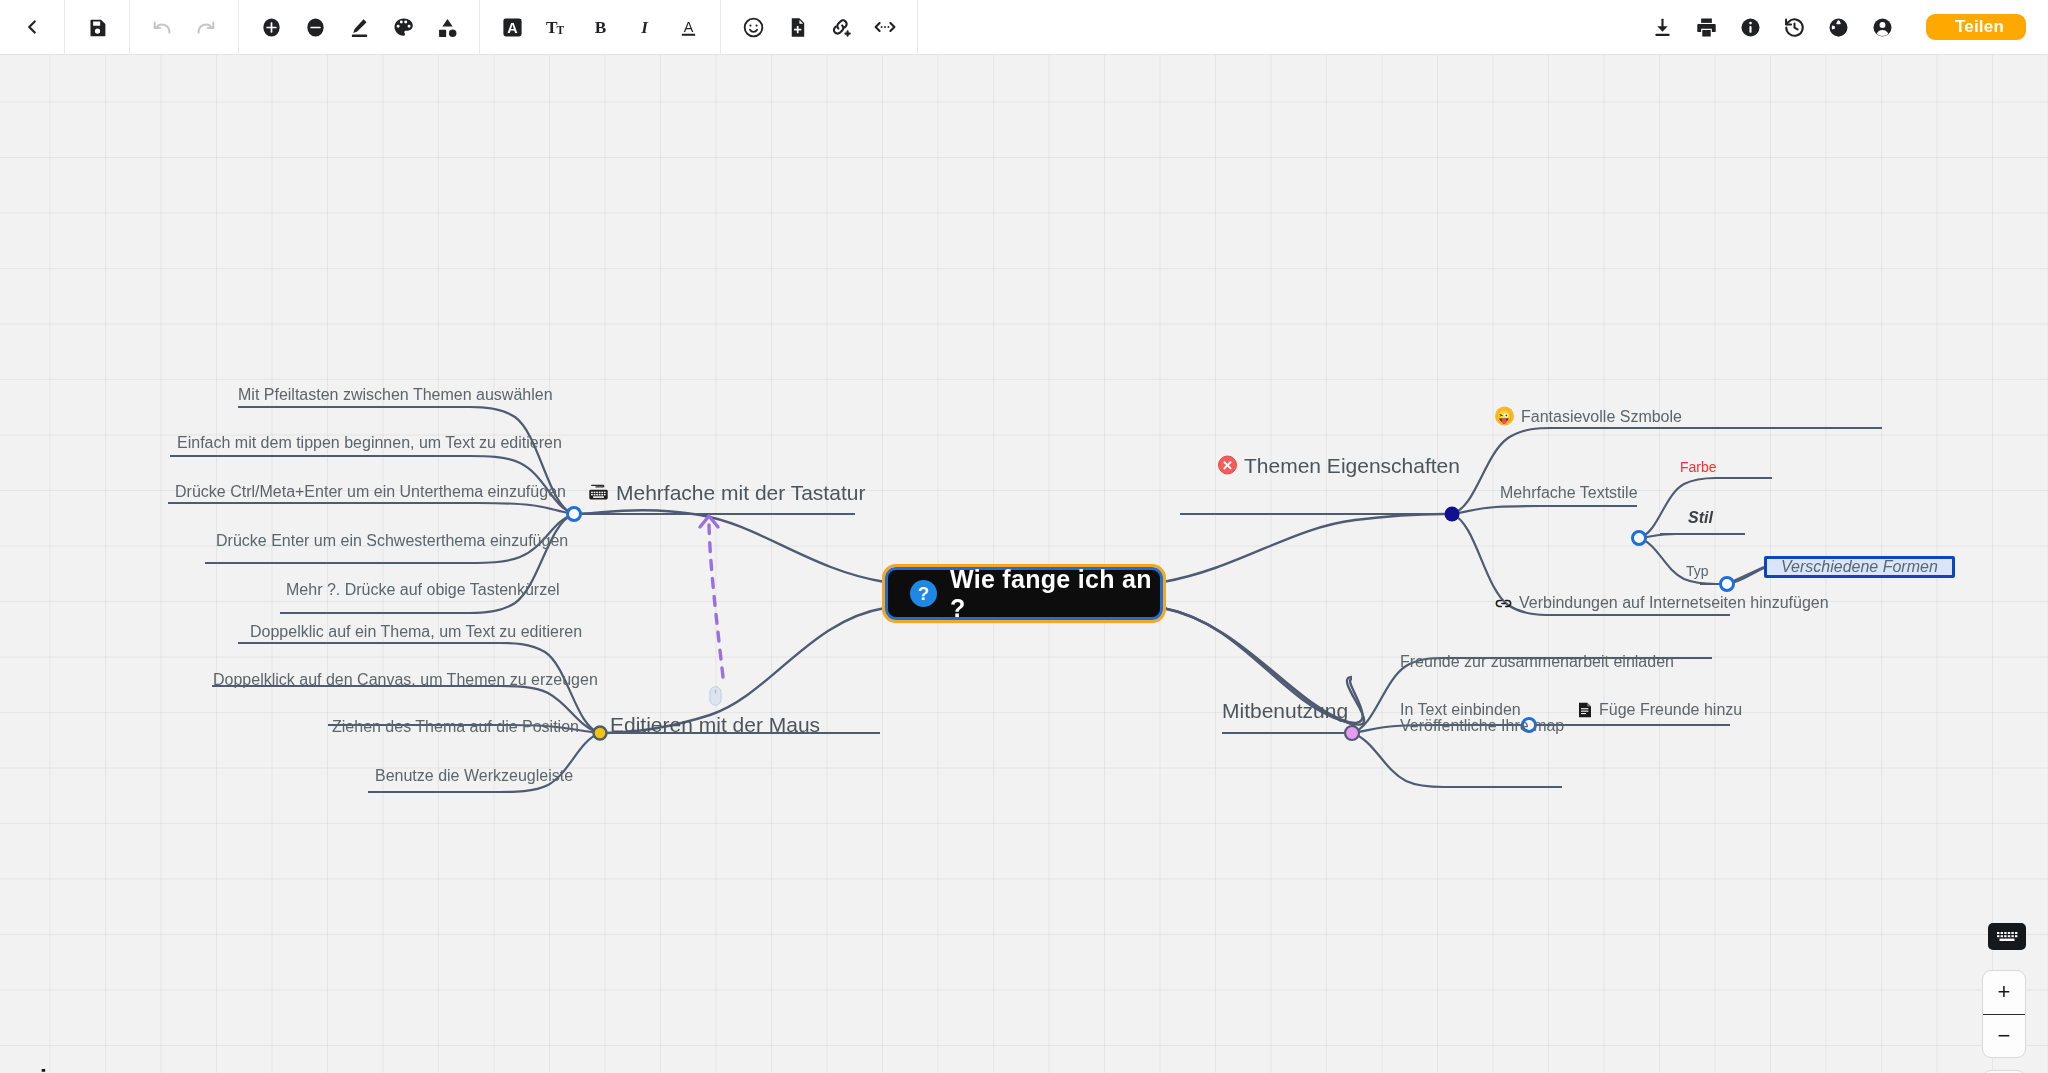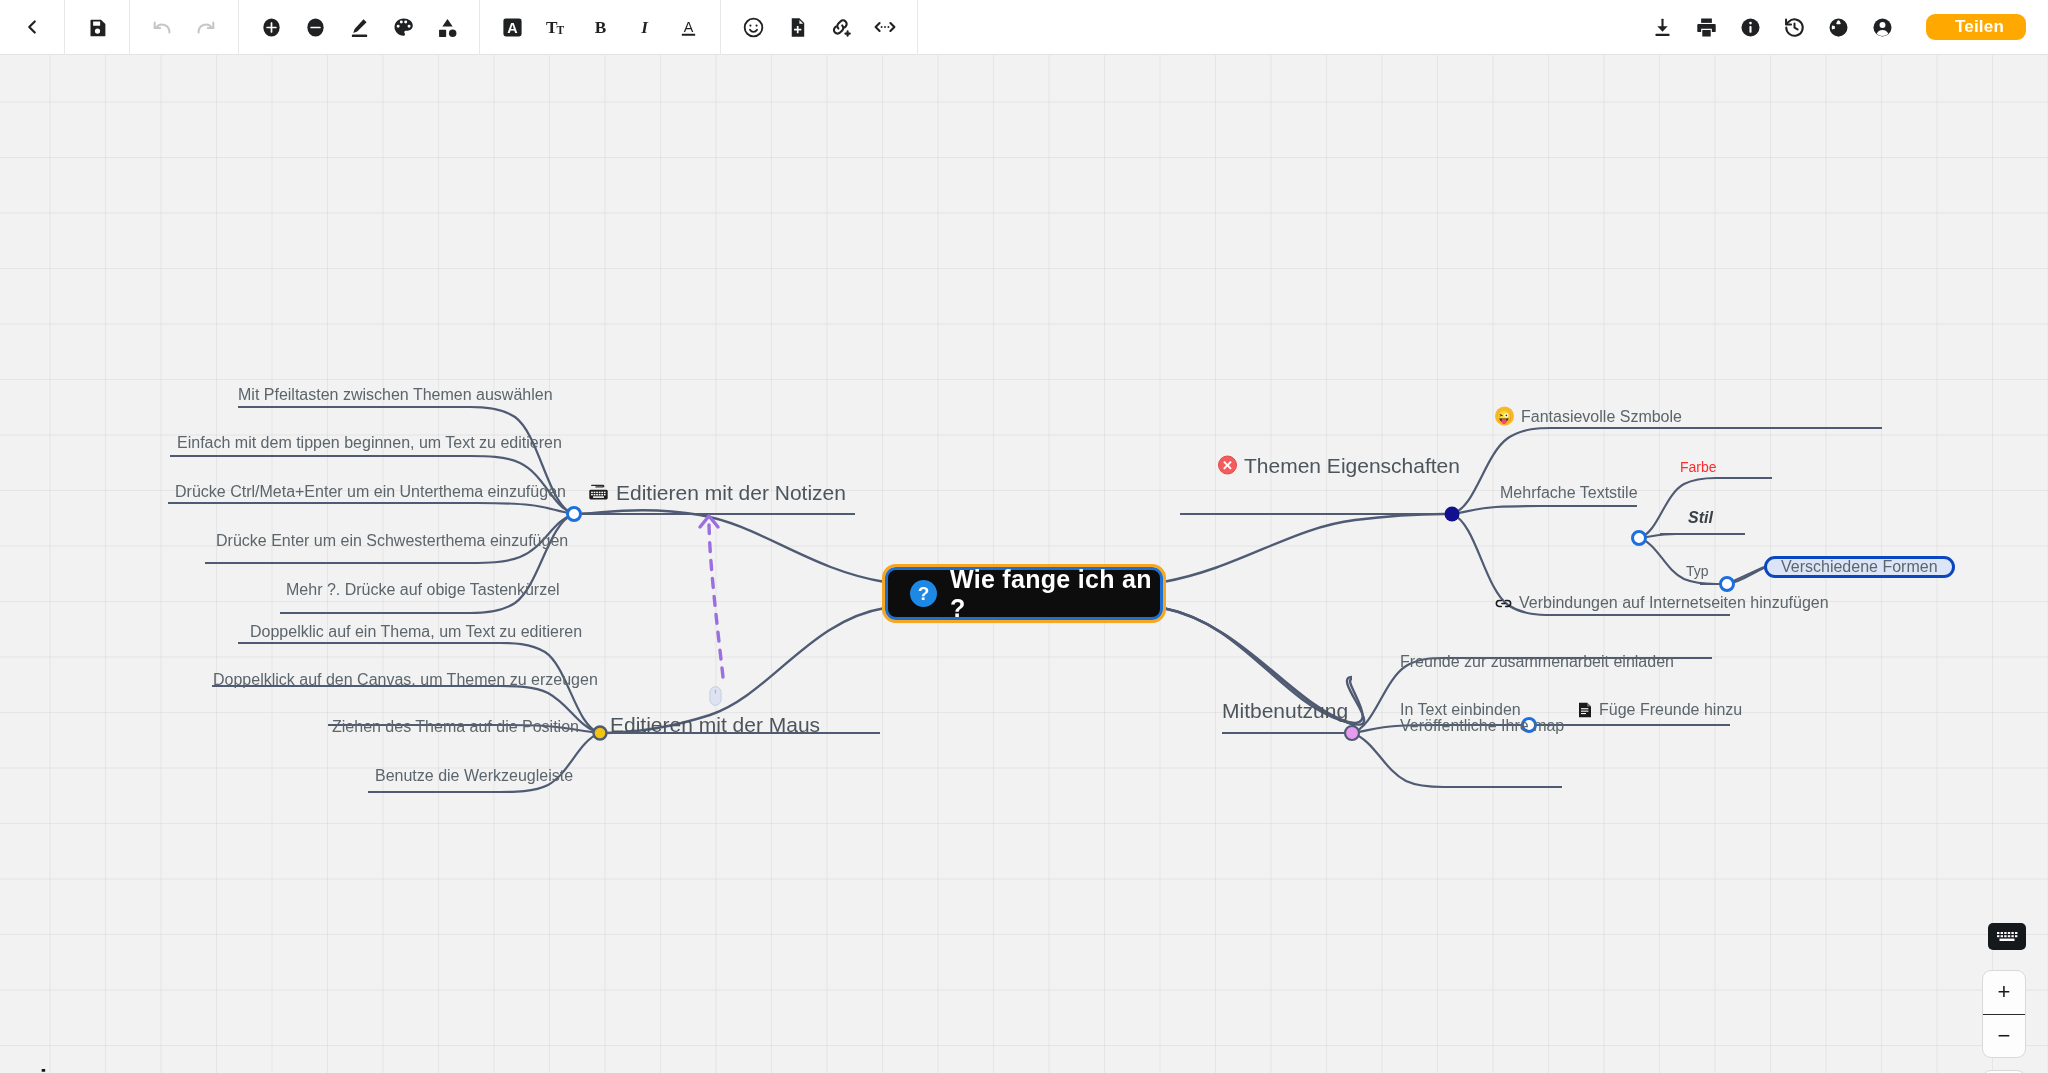"Editieren mit der Notizen" span.txt { text: Editieren mit der Notizen -> Mehrfache mit der Tastatur }
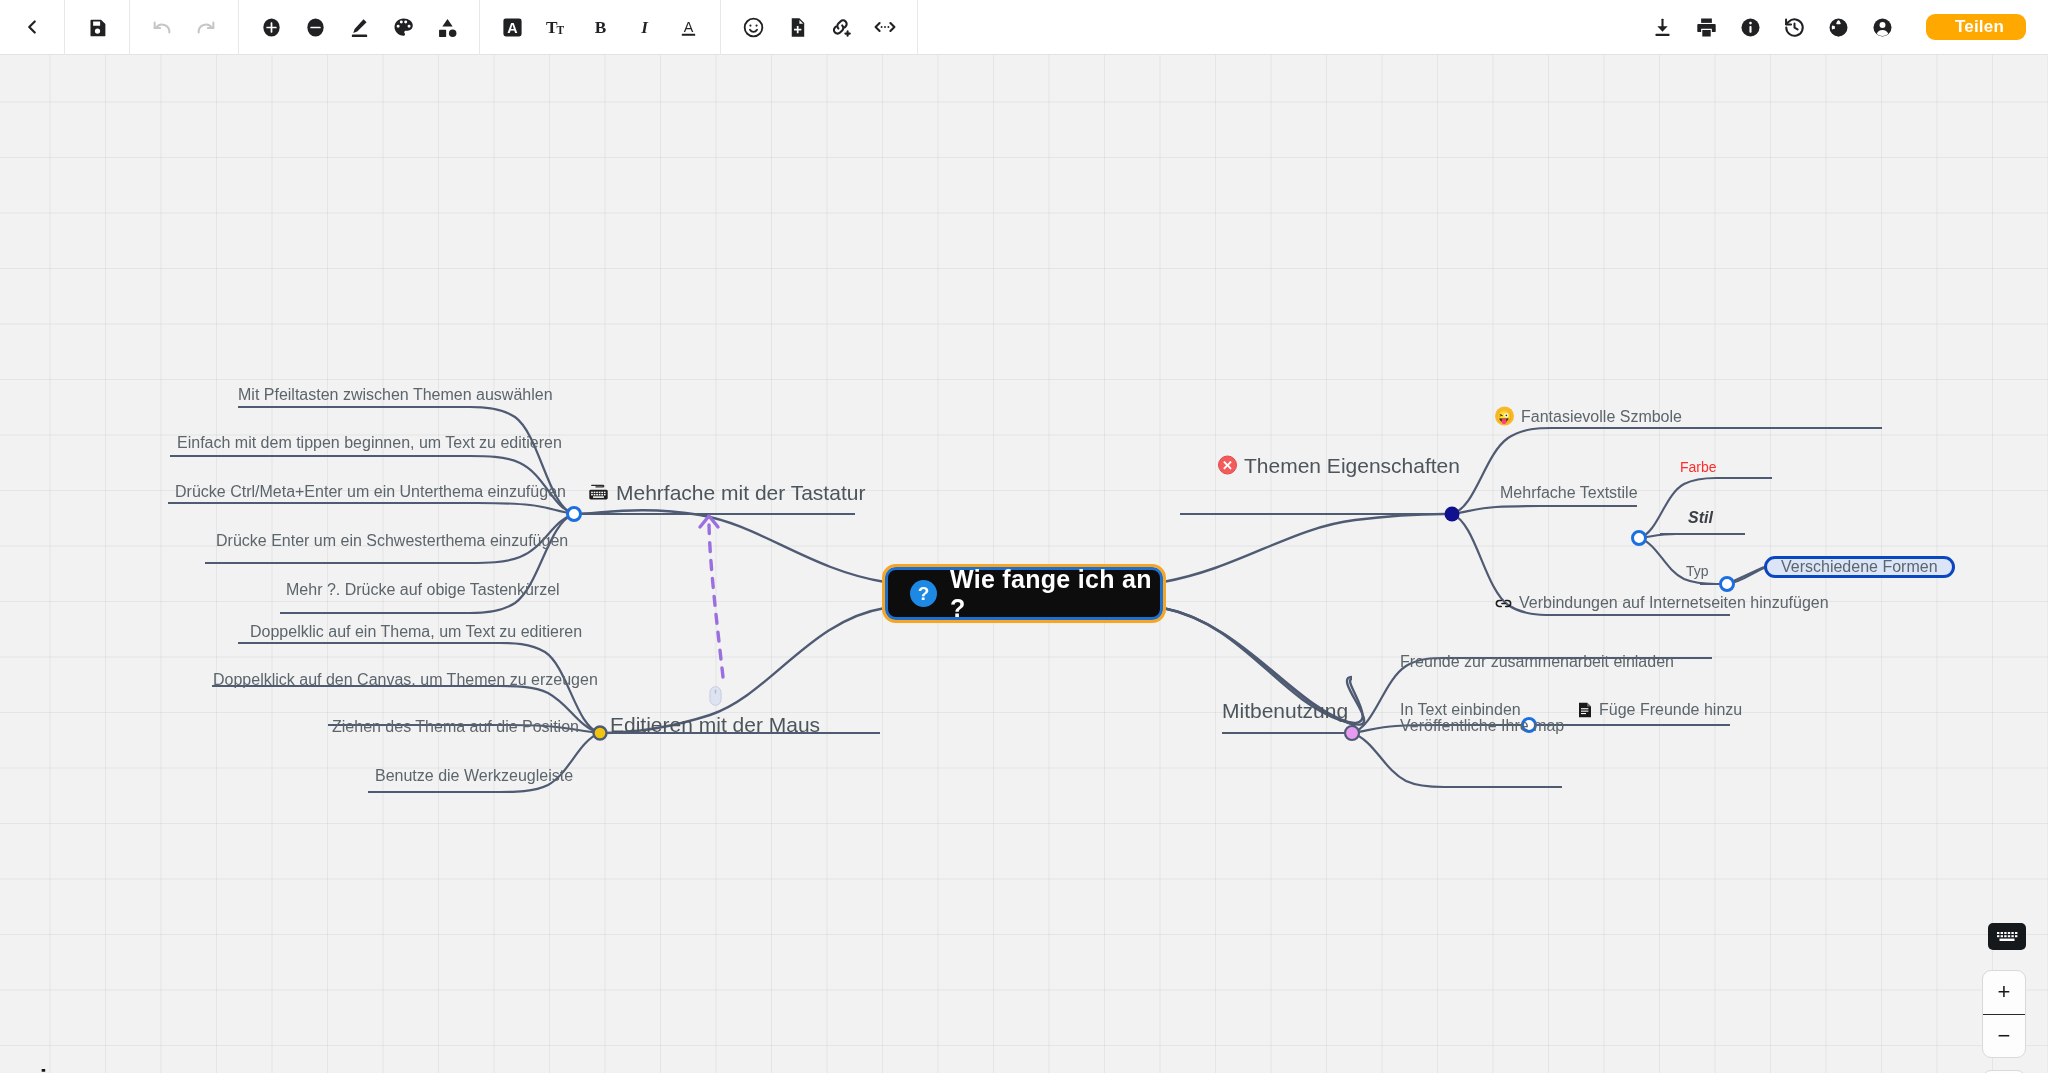"Verschiedene Formen" .selbox { border-radius: 12px -> 2px; font-style: none -> italic }
